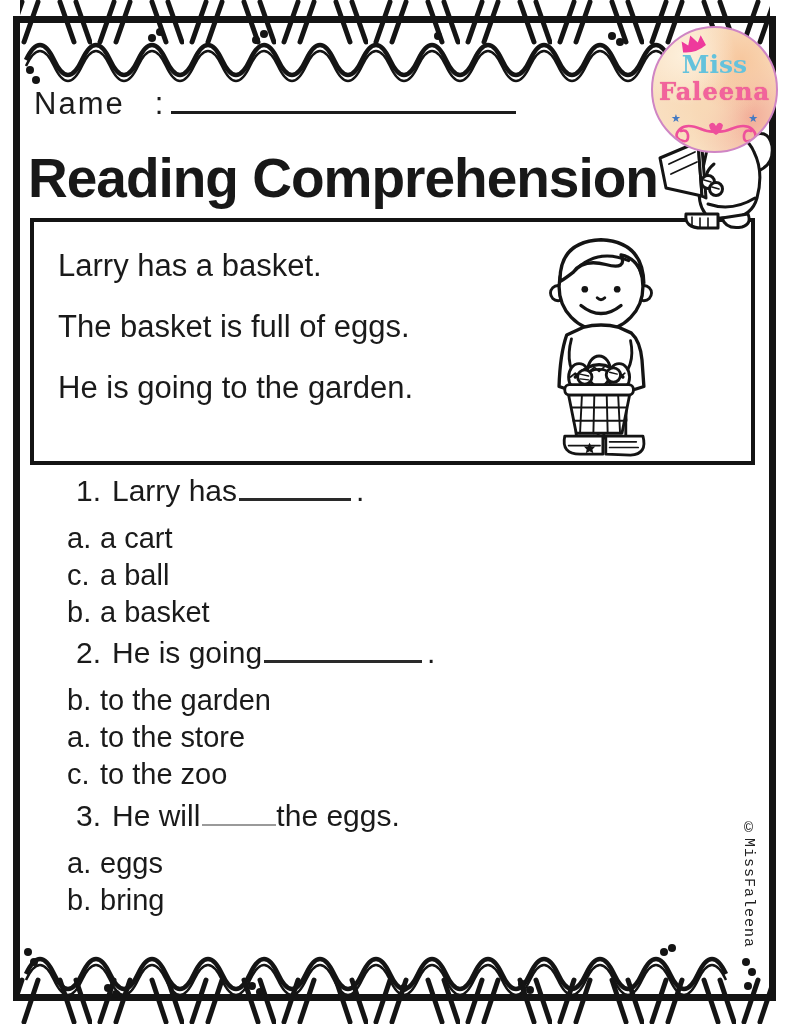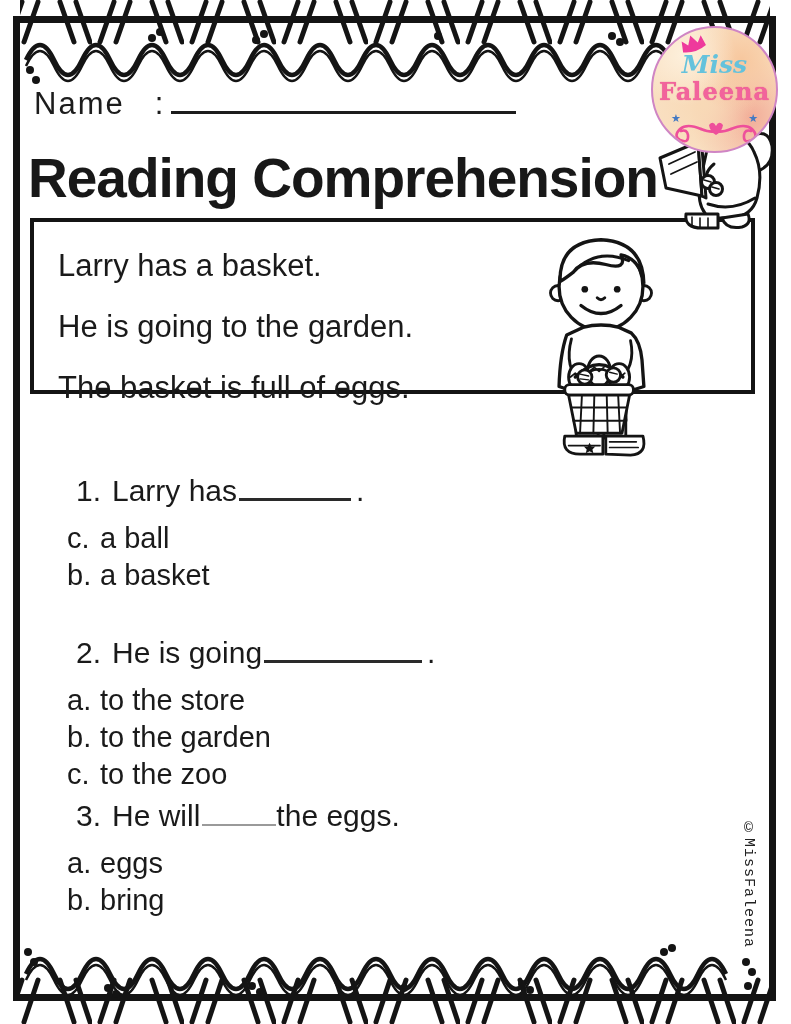"Miss" .logo .l1 { font-style: italic -> none }
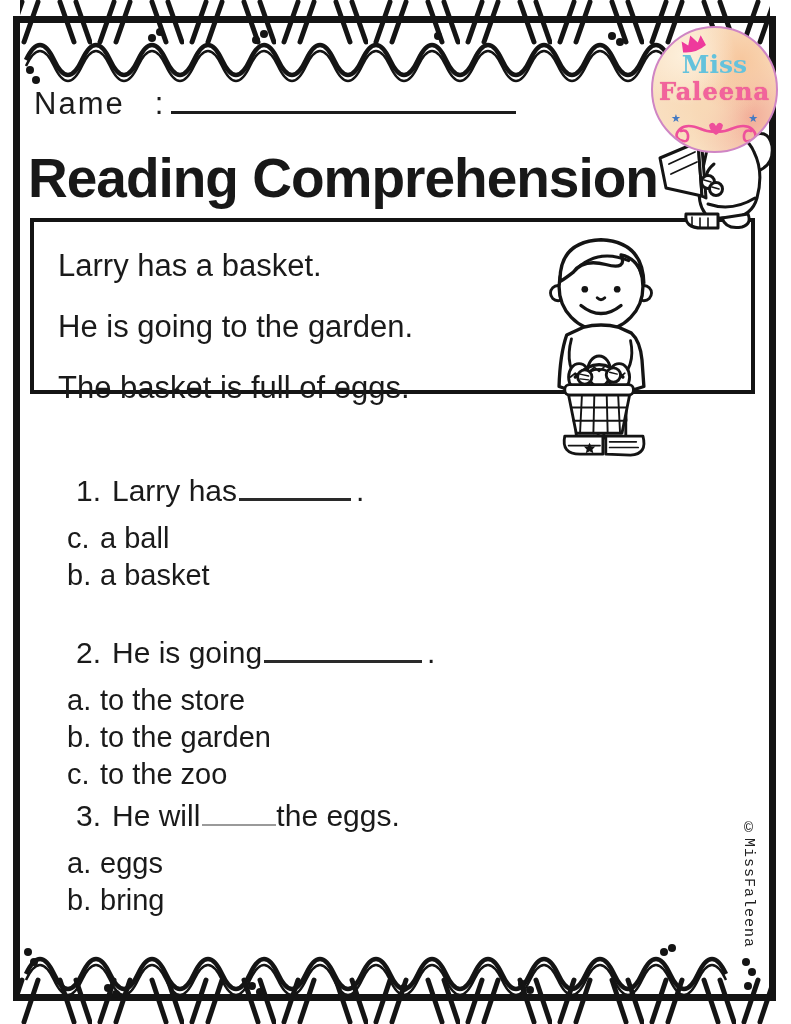"Larry has a basket." .passage-box { height: 176px -> 247px }
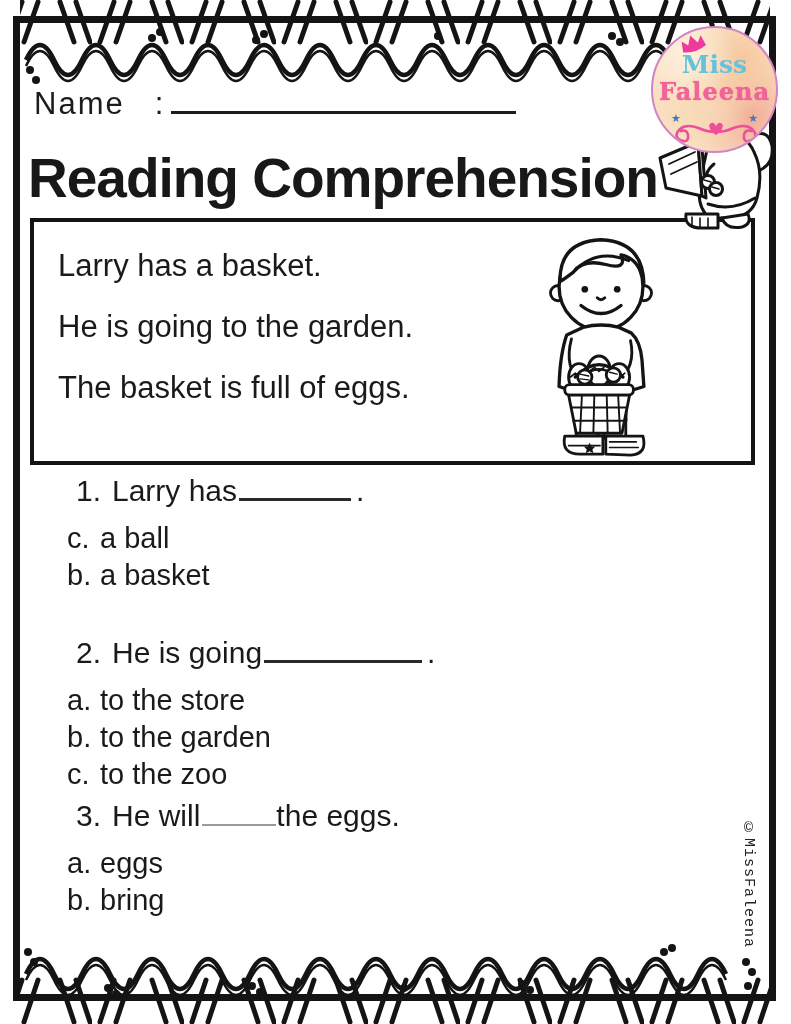"He is going to the" span.passage-line { order: before "The basket is full of" -> after "The basket is full of" }
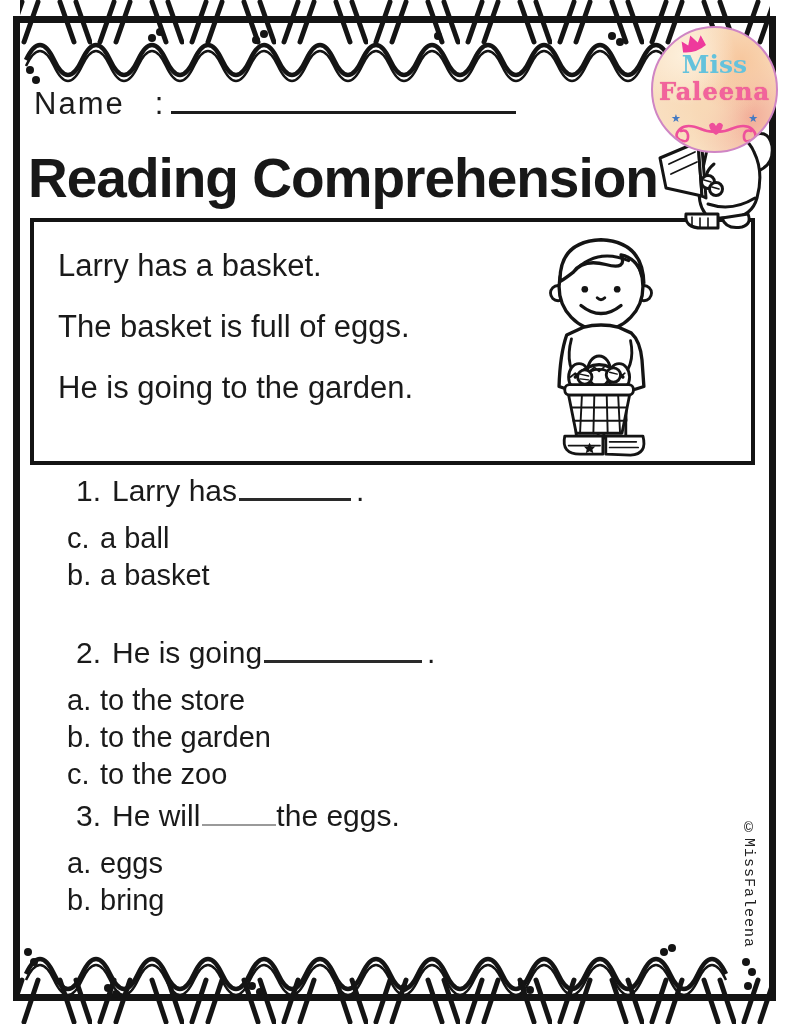"a. a cart" li.option { html: none -> <li><span>a.</span><span>a cart</span></li> }
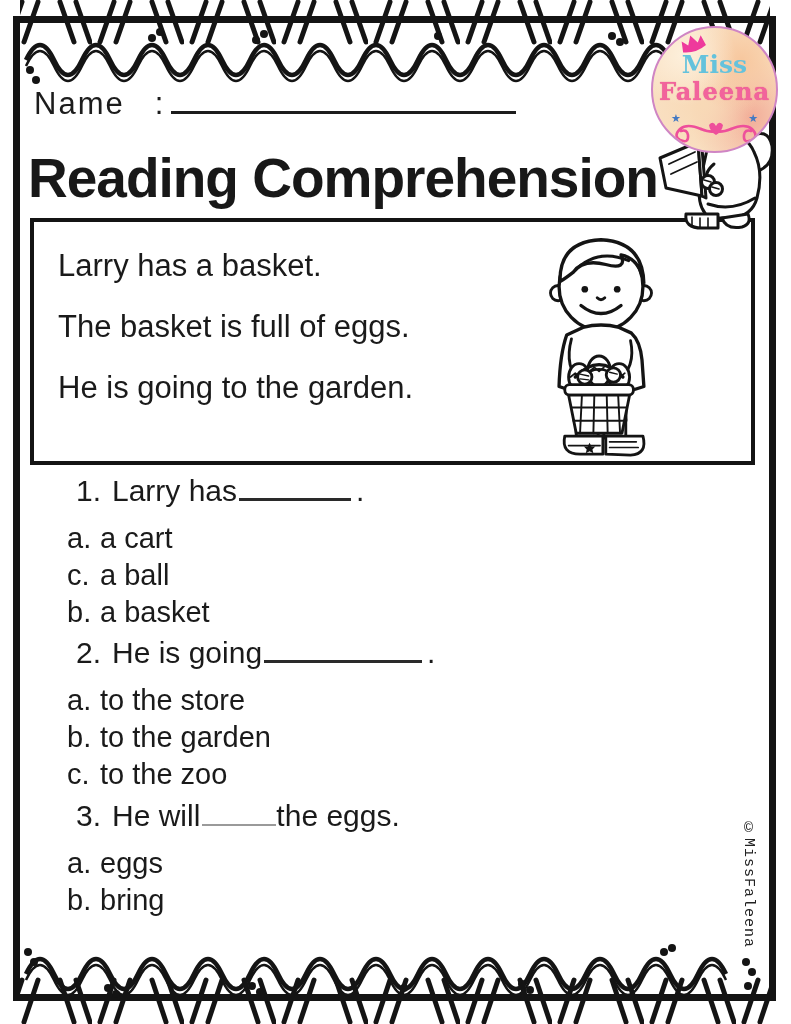"a. to the store" li.option { order: before "b. to the garden" -> after "b. to the garden" }
